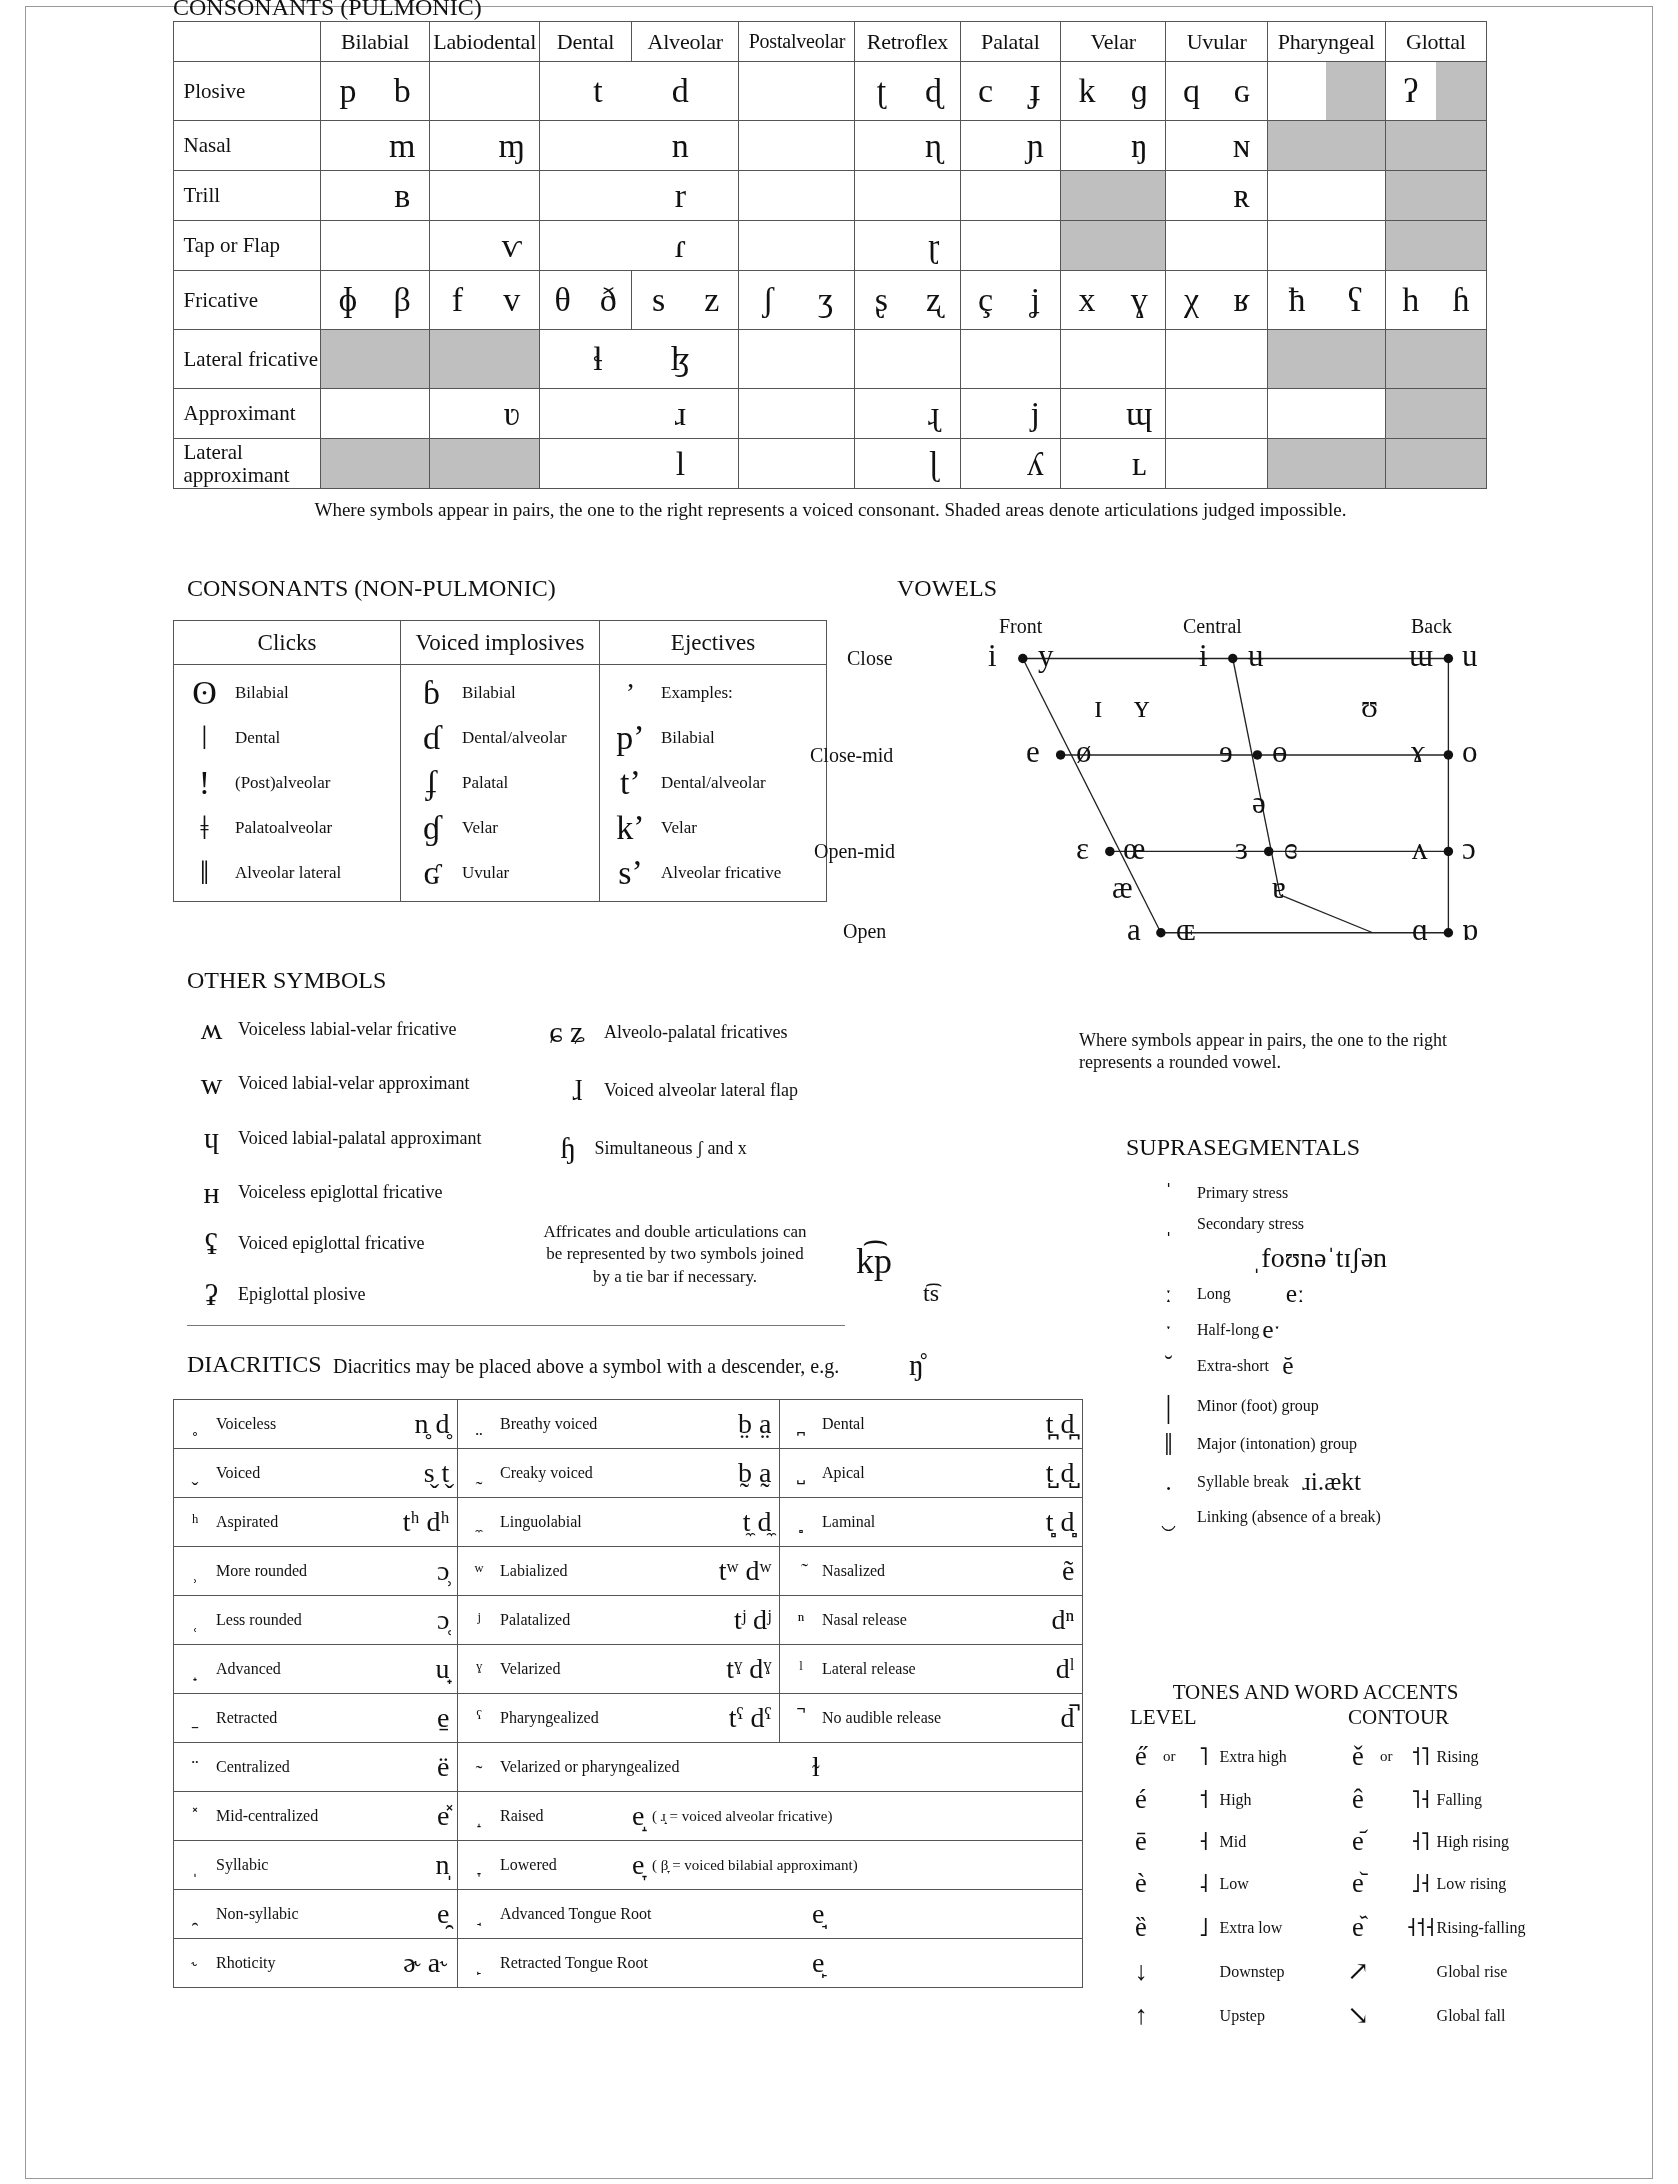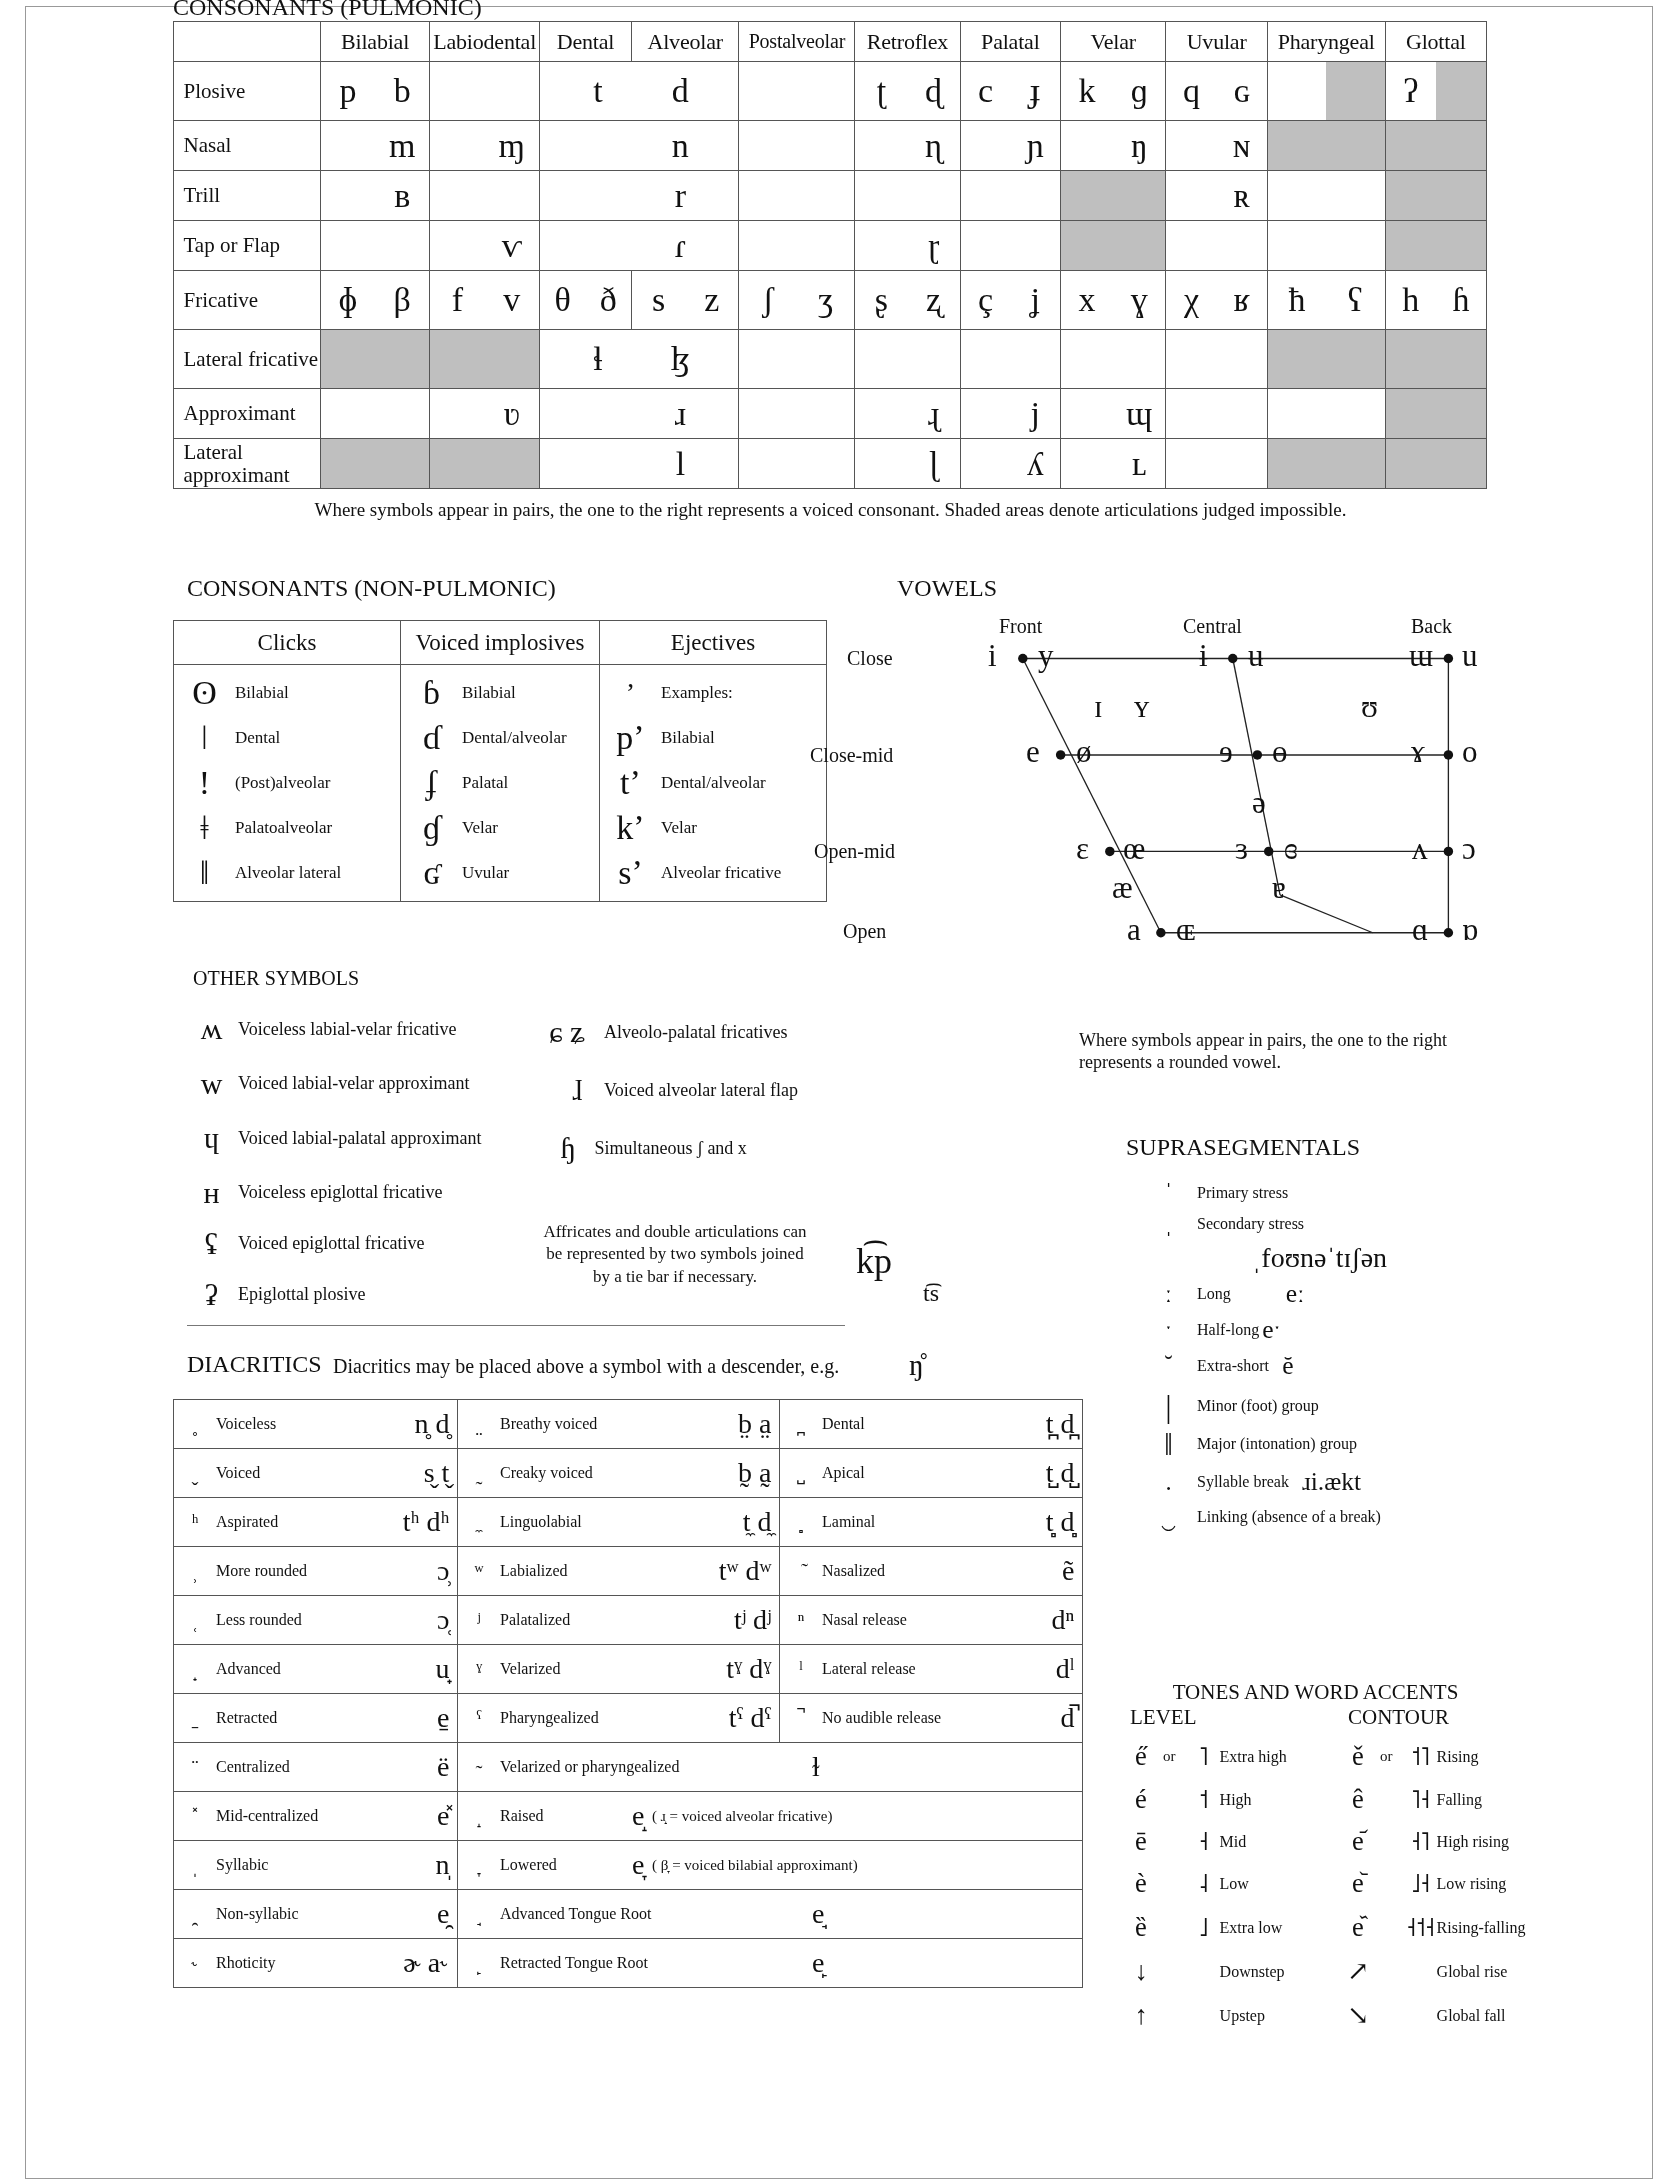"OTHER SYMBOLS" div { font-size: 20px -> 24px; margin-left: 6px -> none }
